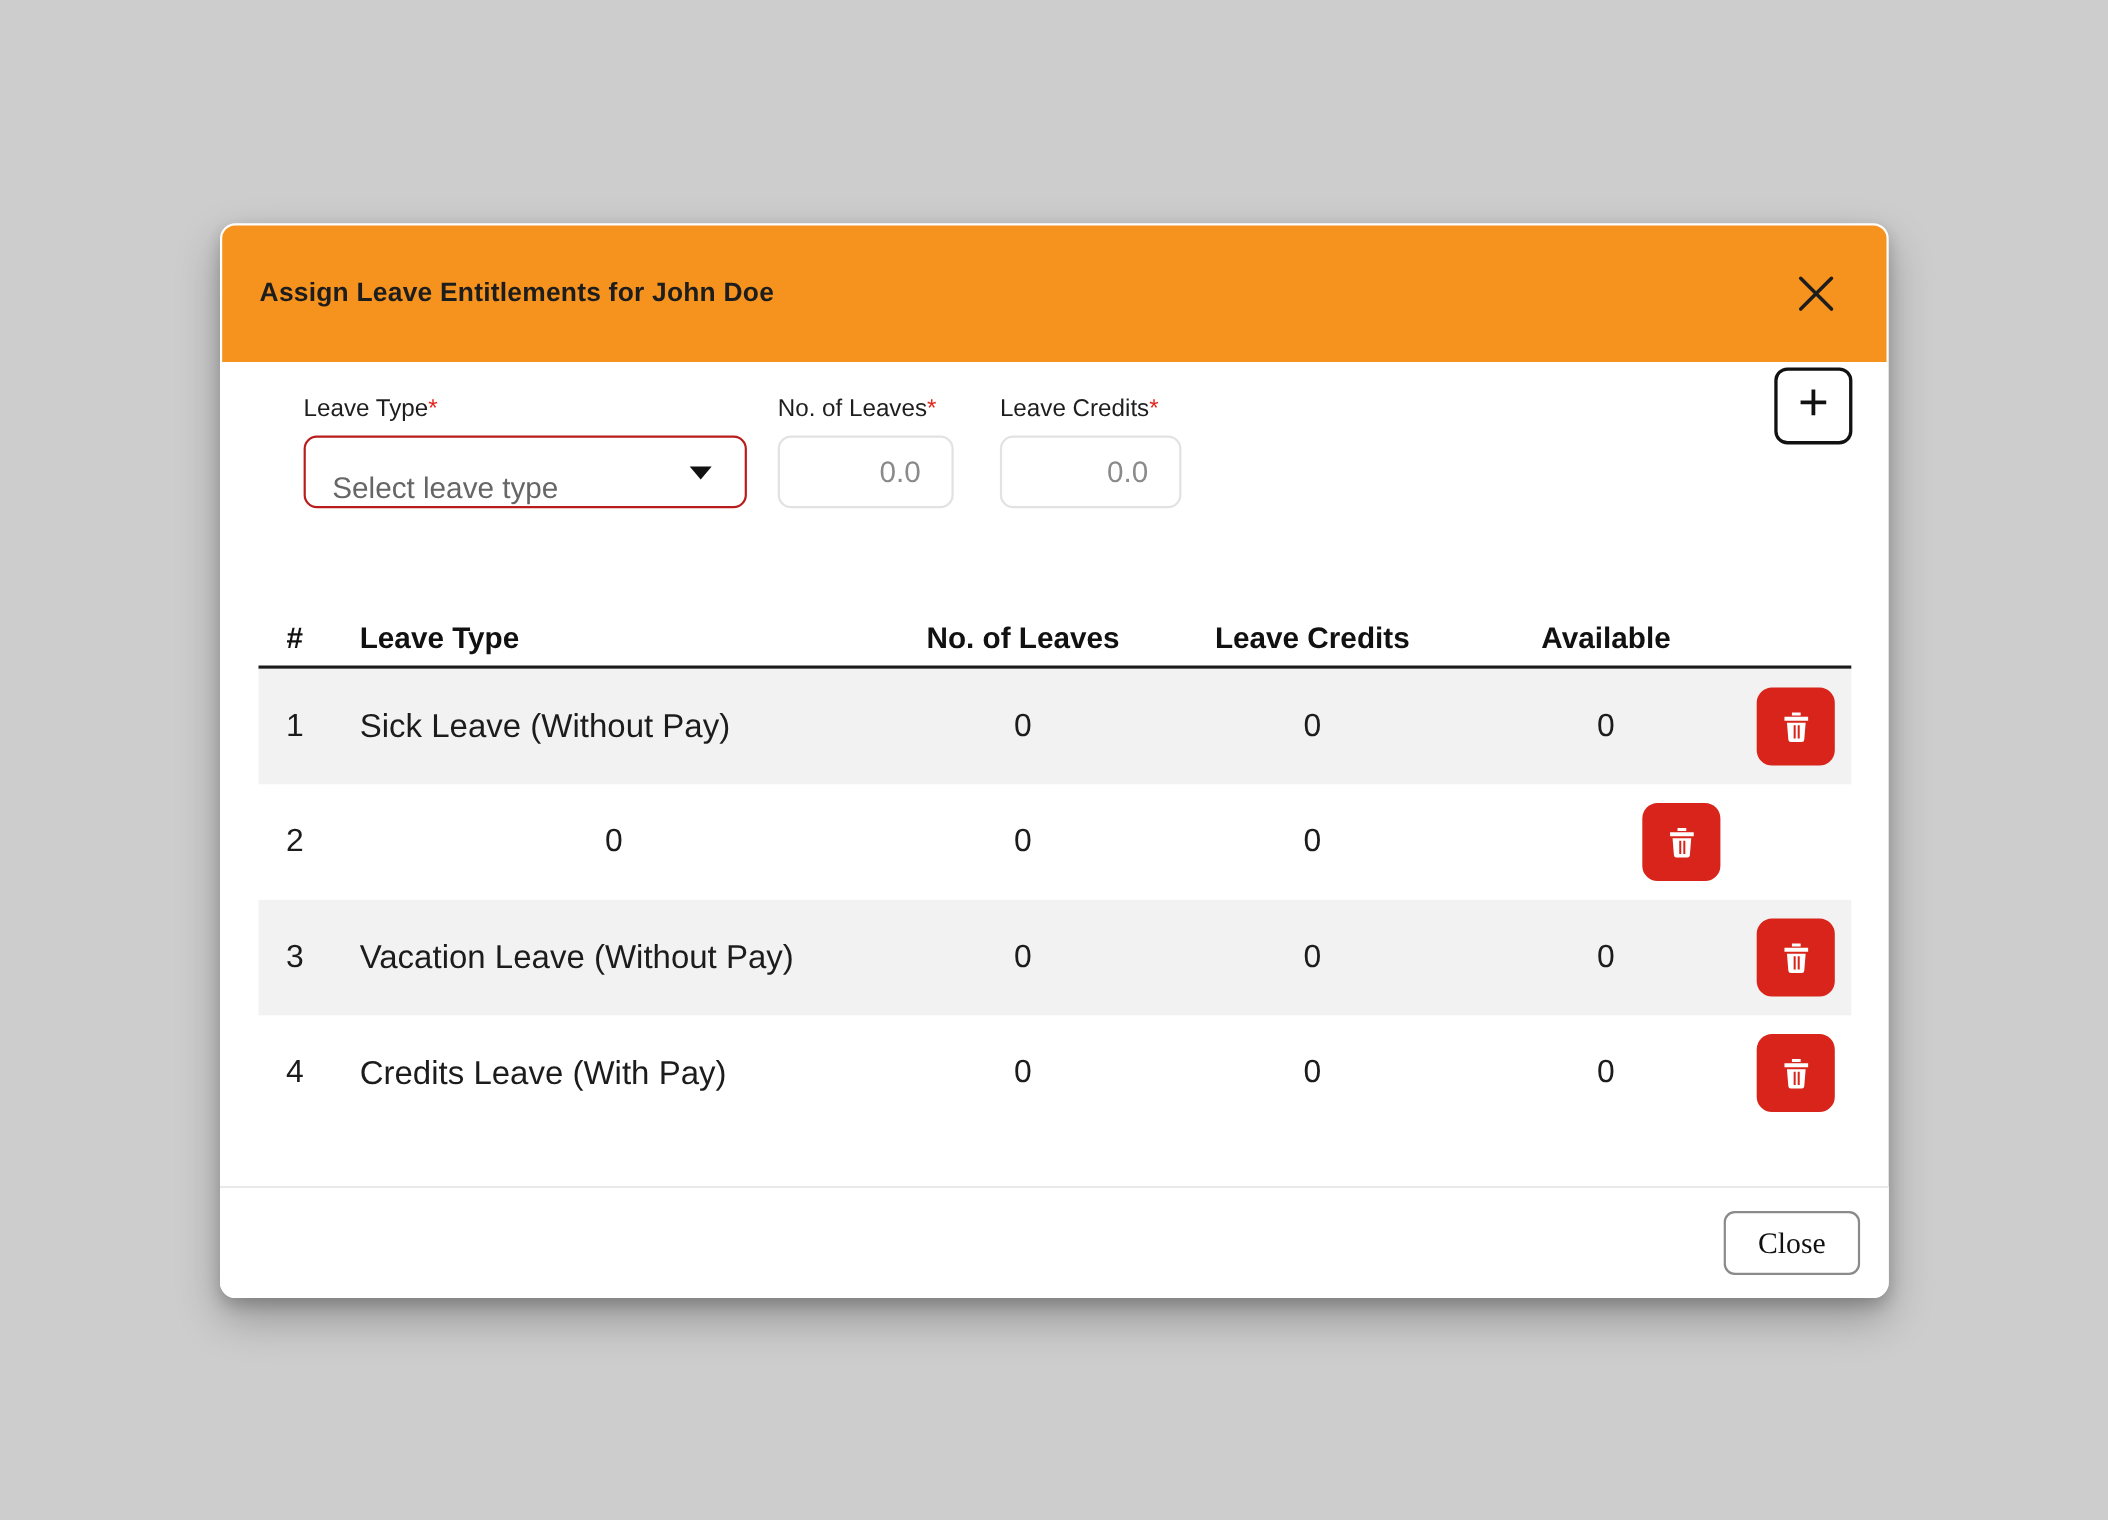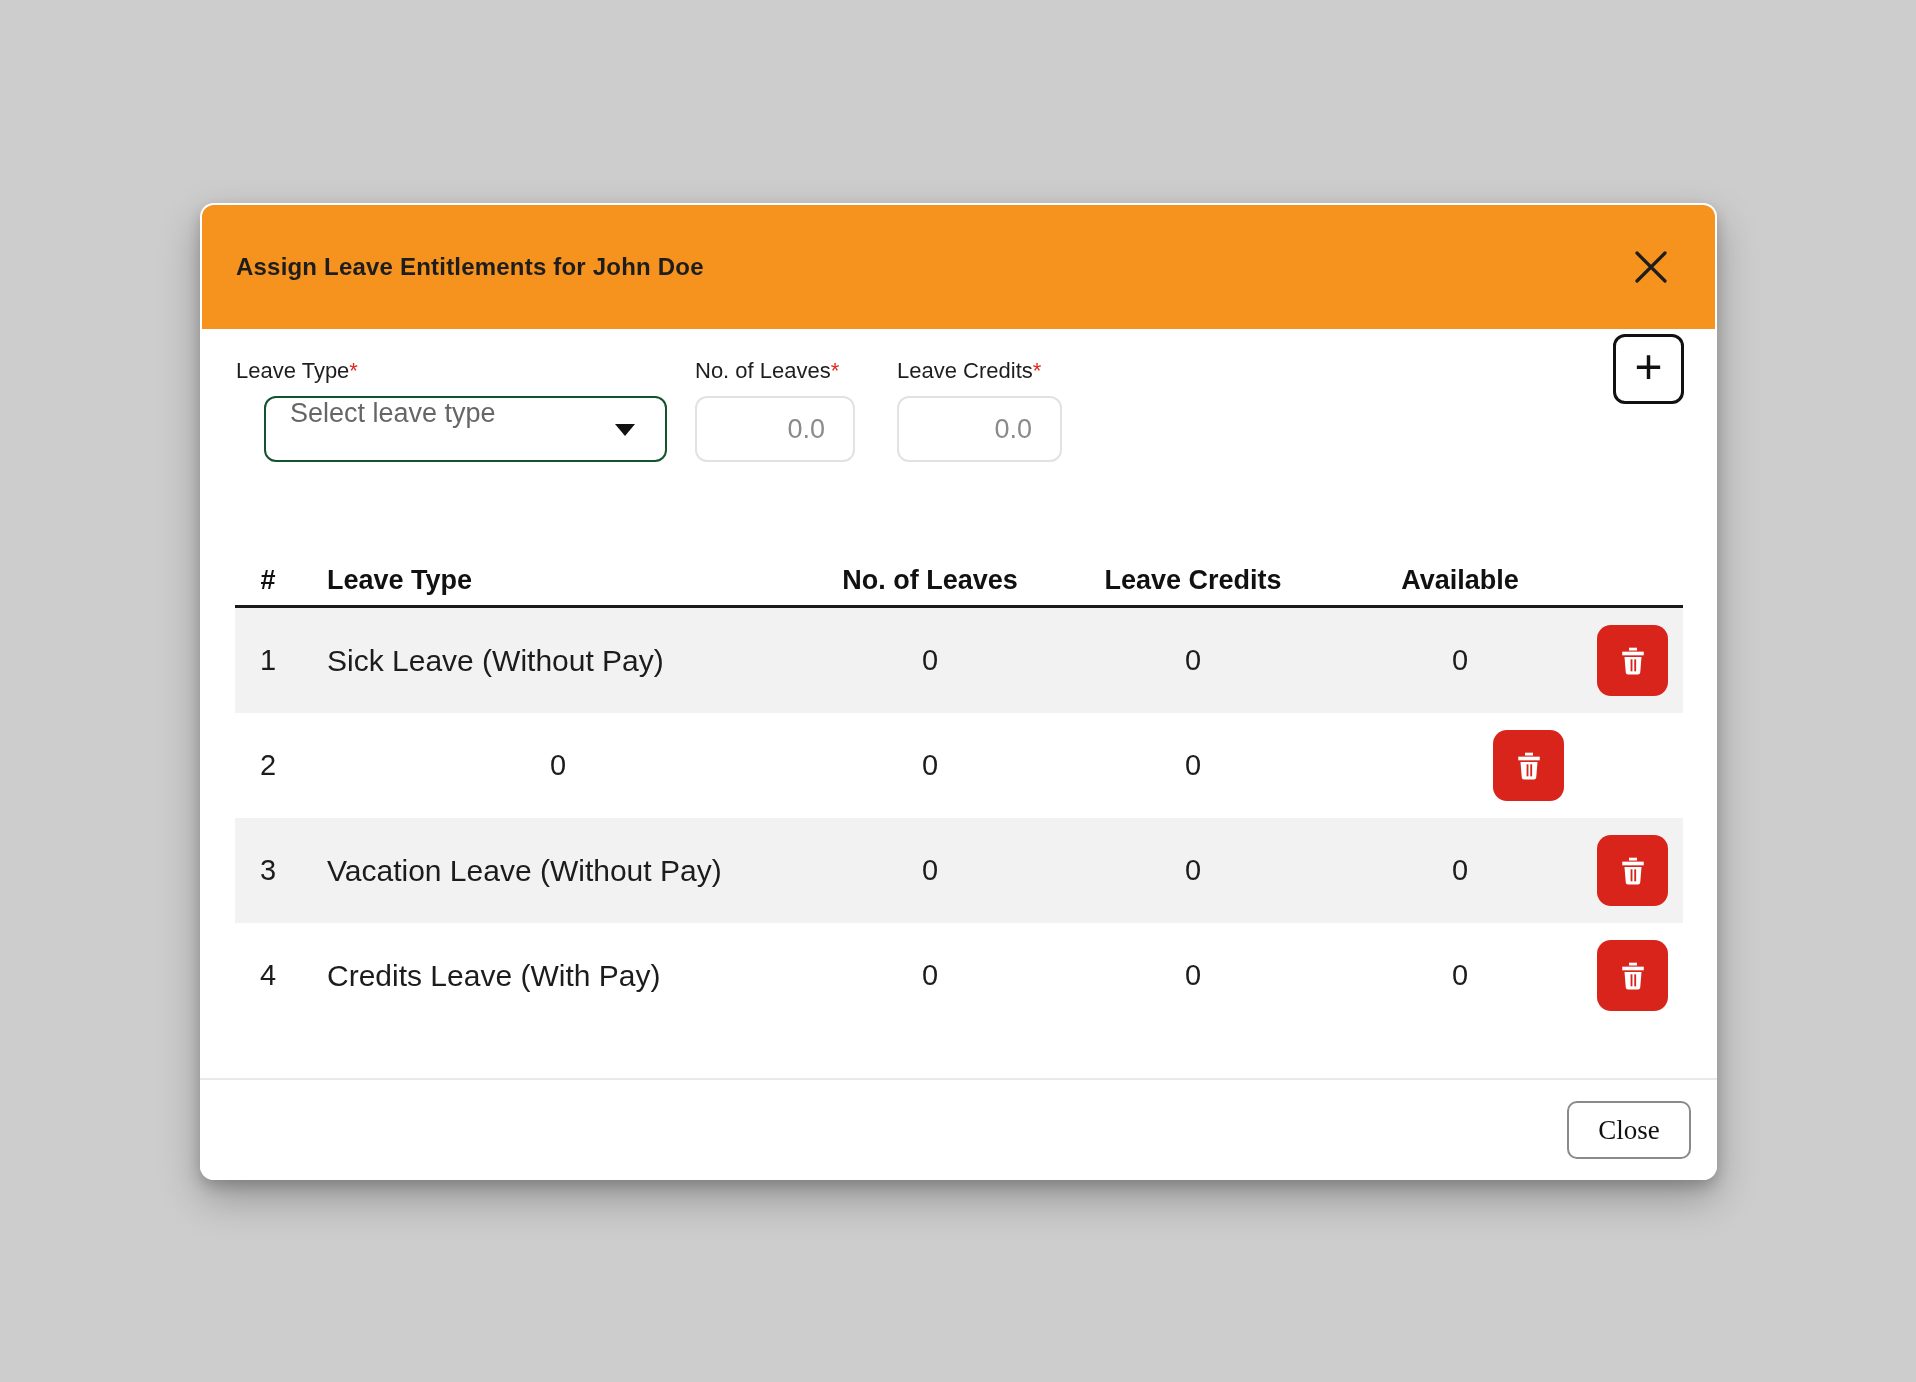"Leave Type*" .form-area { padding-left: none -> 40px }
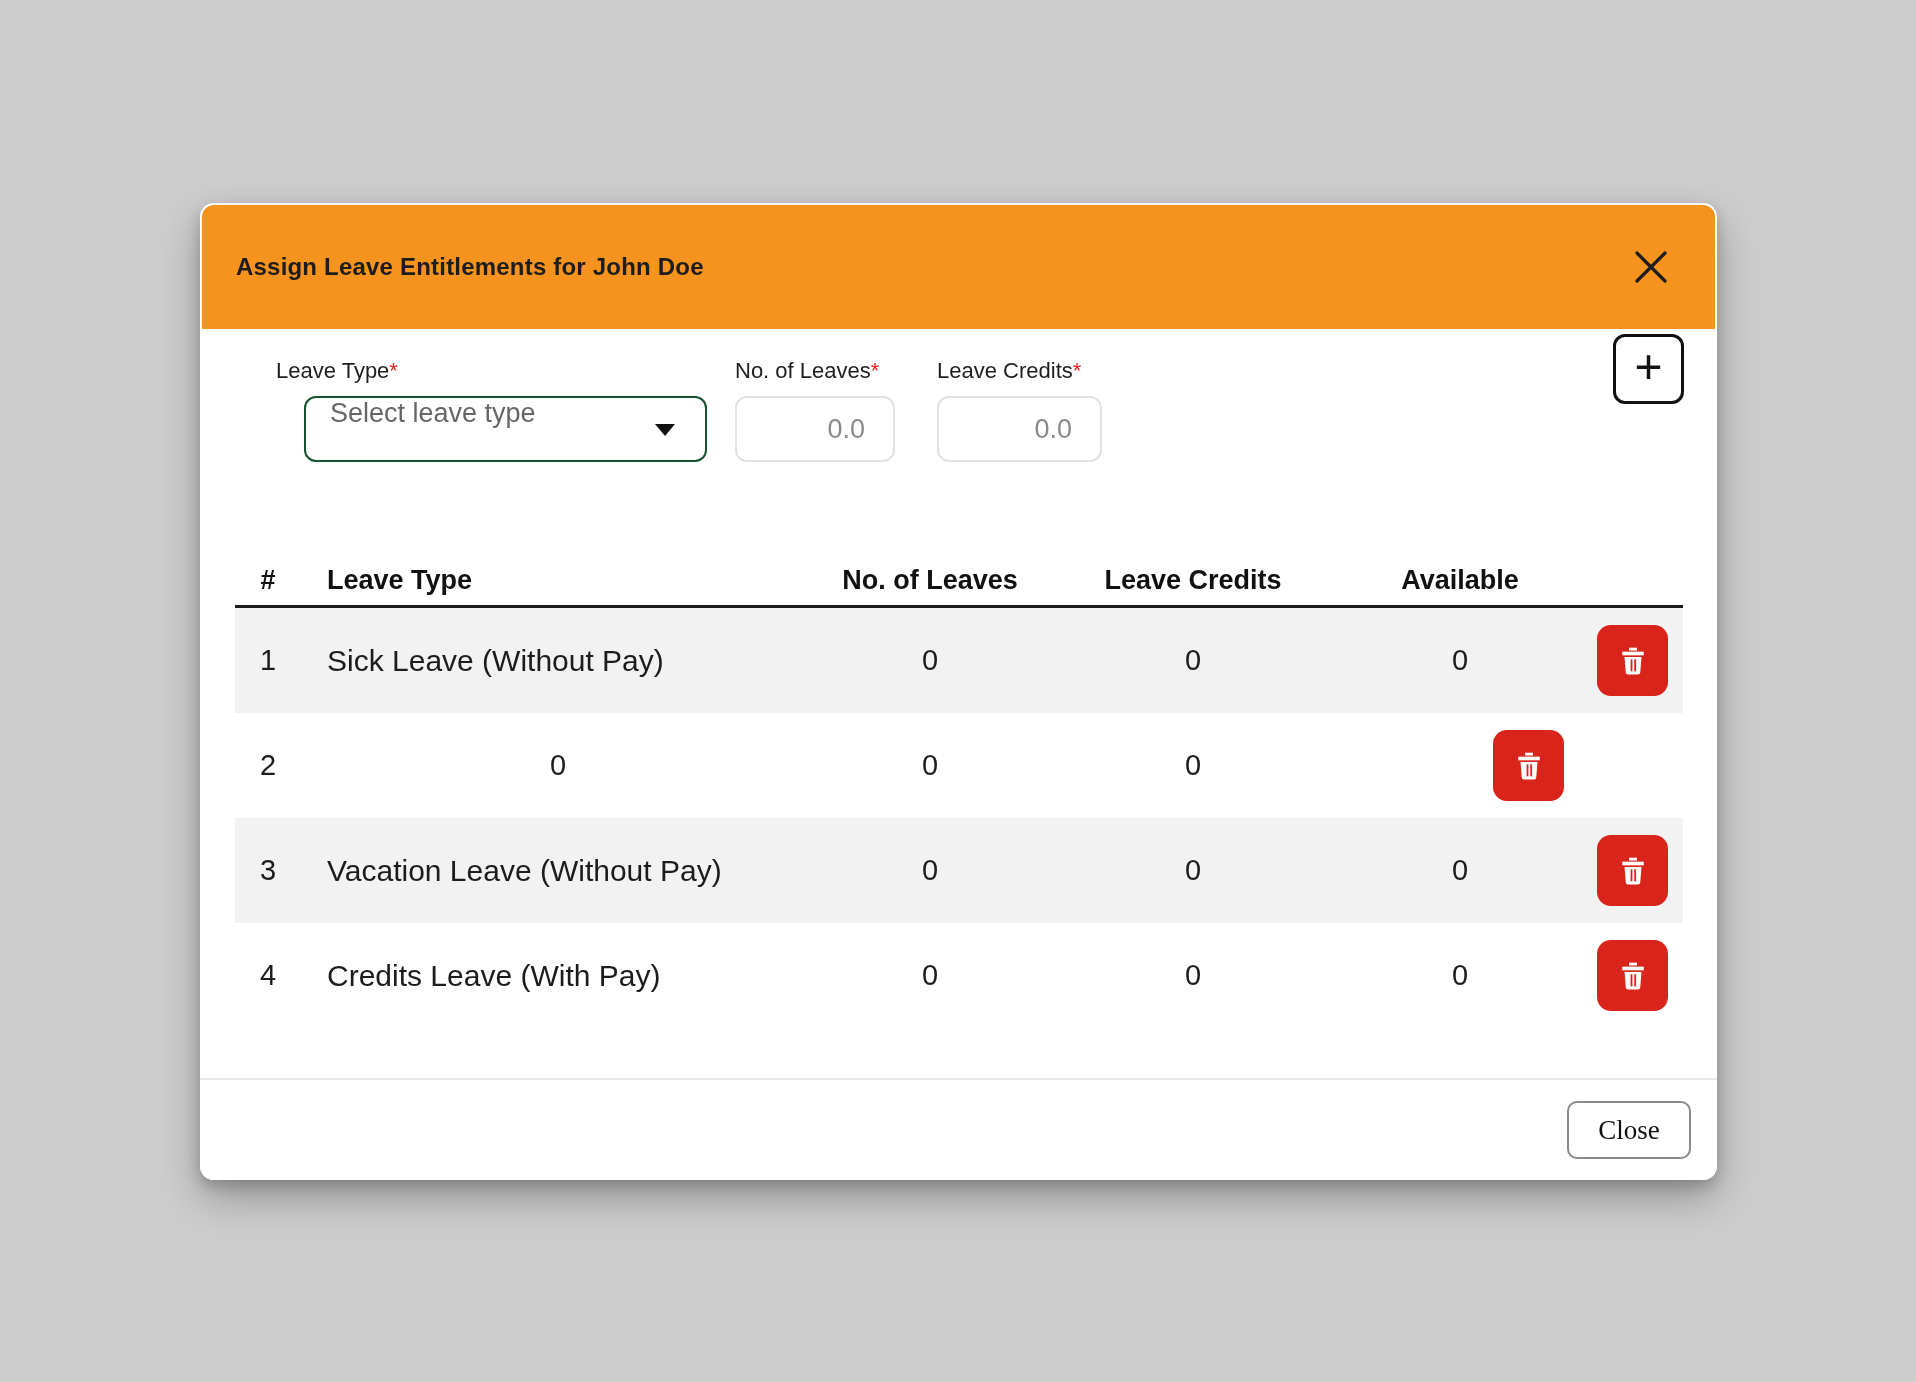"Select leave type" .select-box { align-items: flex-start -> flex-end; border: 2px solid #14532d -> 2px solid #b91c1c; margin-left: 28px -> none }
